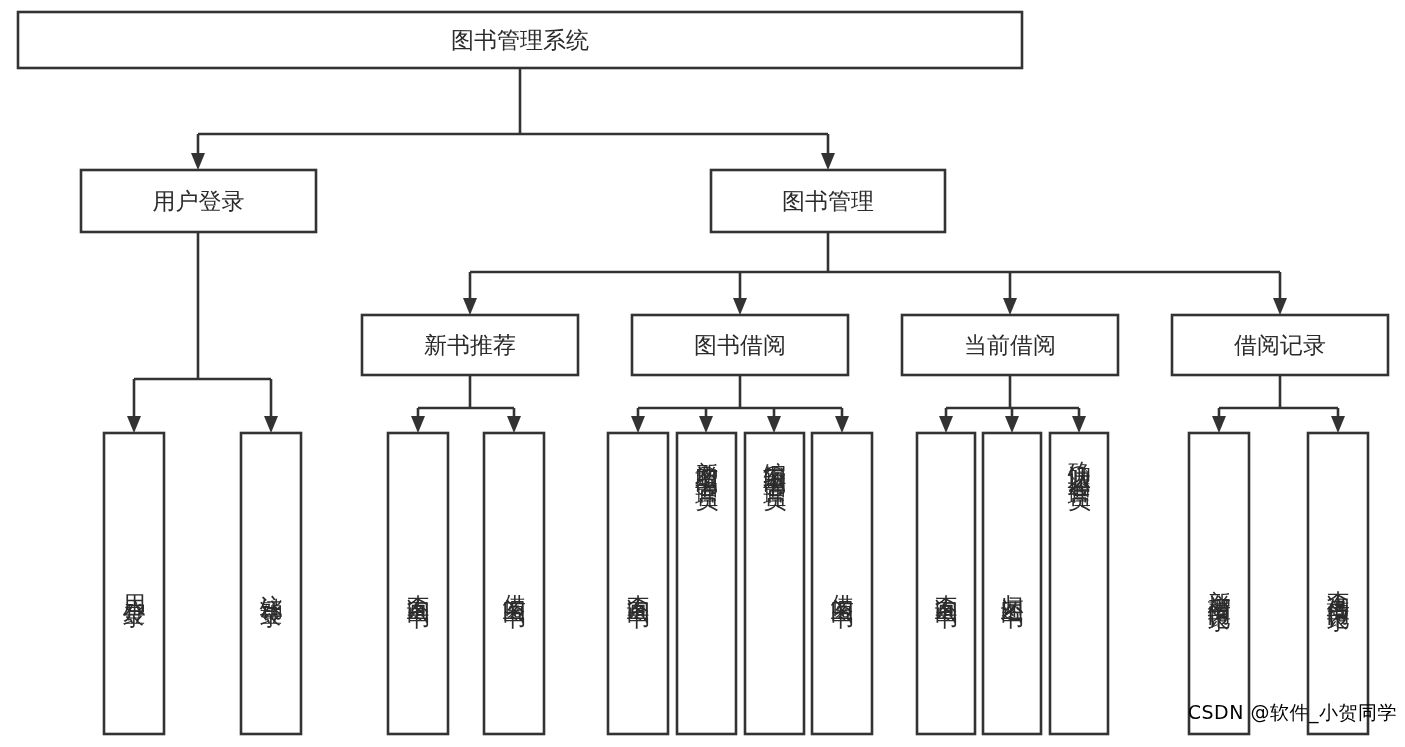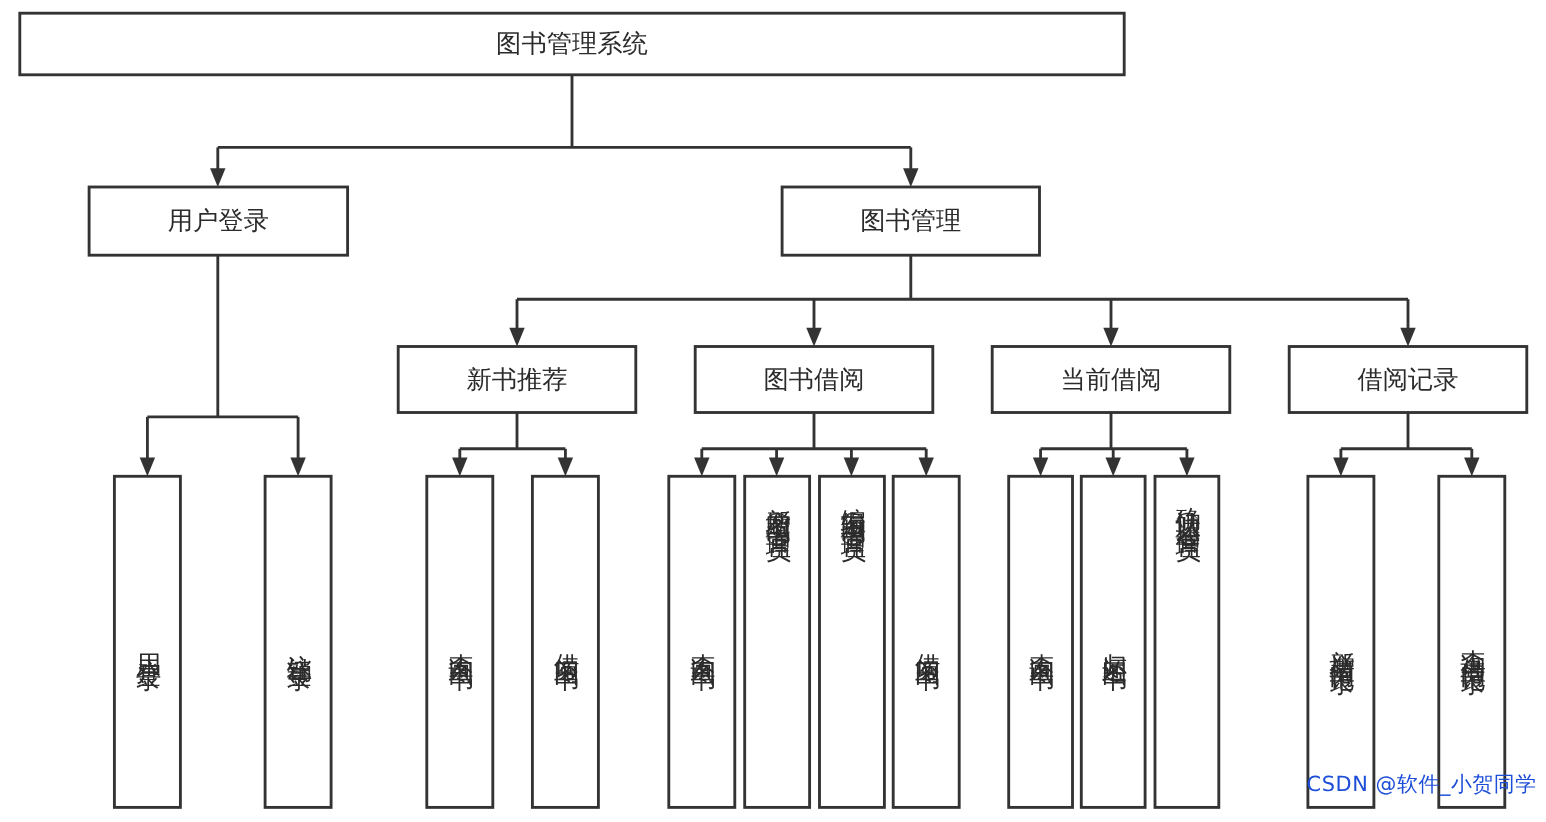"CSDN @软件_小贺同学" .watermark { color: #1d4ed8 -> #000000 }
